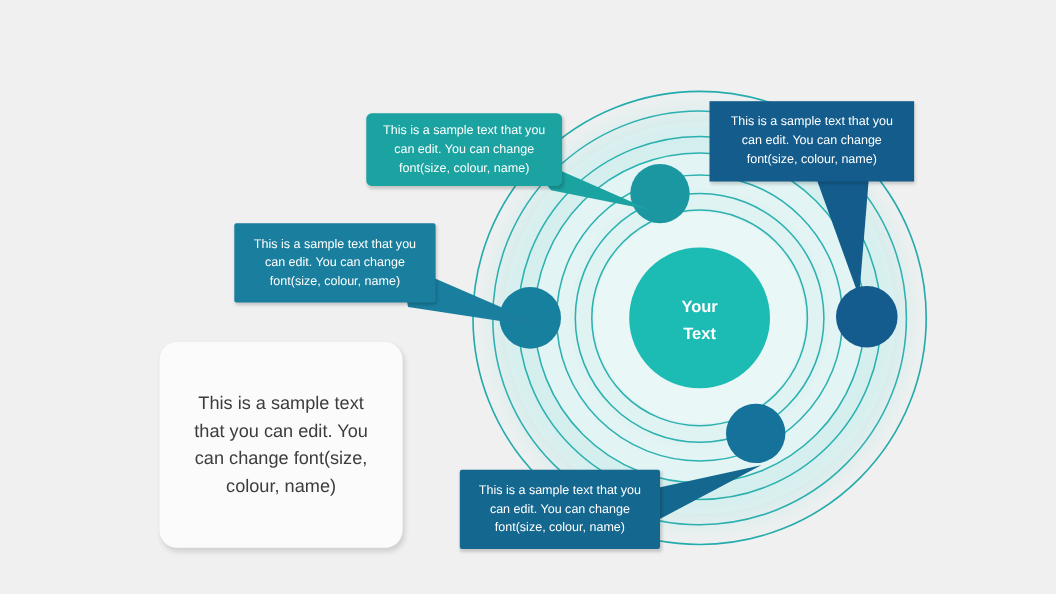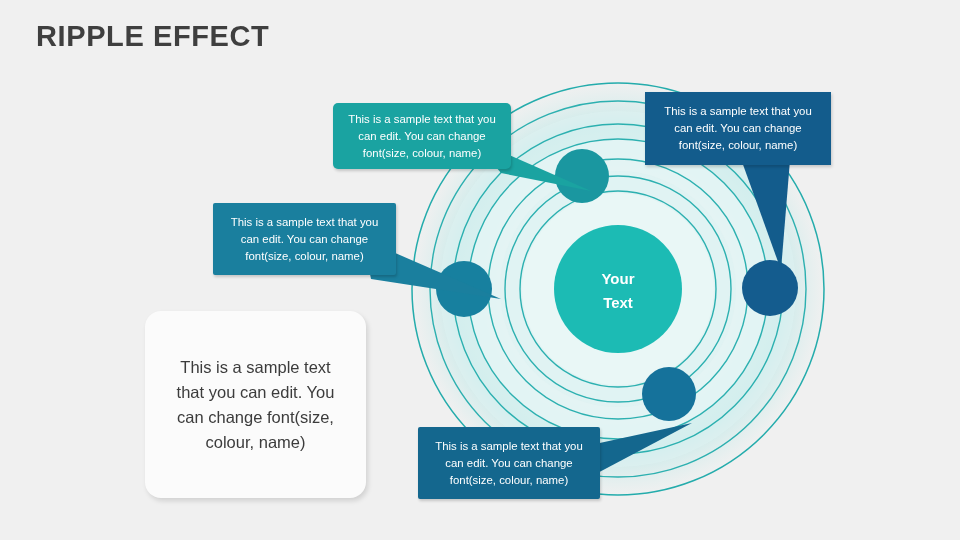"RIPPLE EFFECT" div { html: <div>RIPPLE EFFECT</div> -> none }
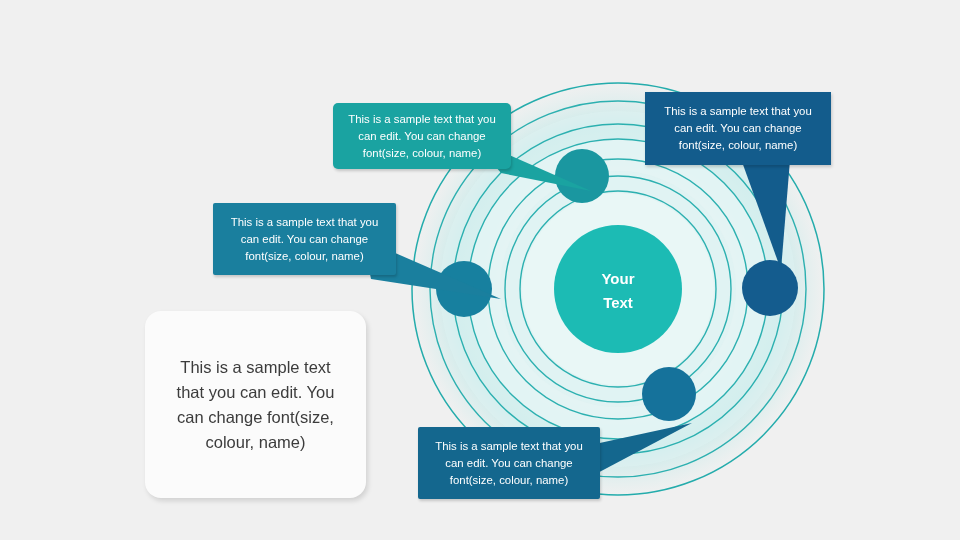"Your" #ripple-graphic { left: 390px -> 408px }
